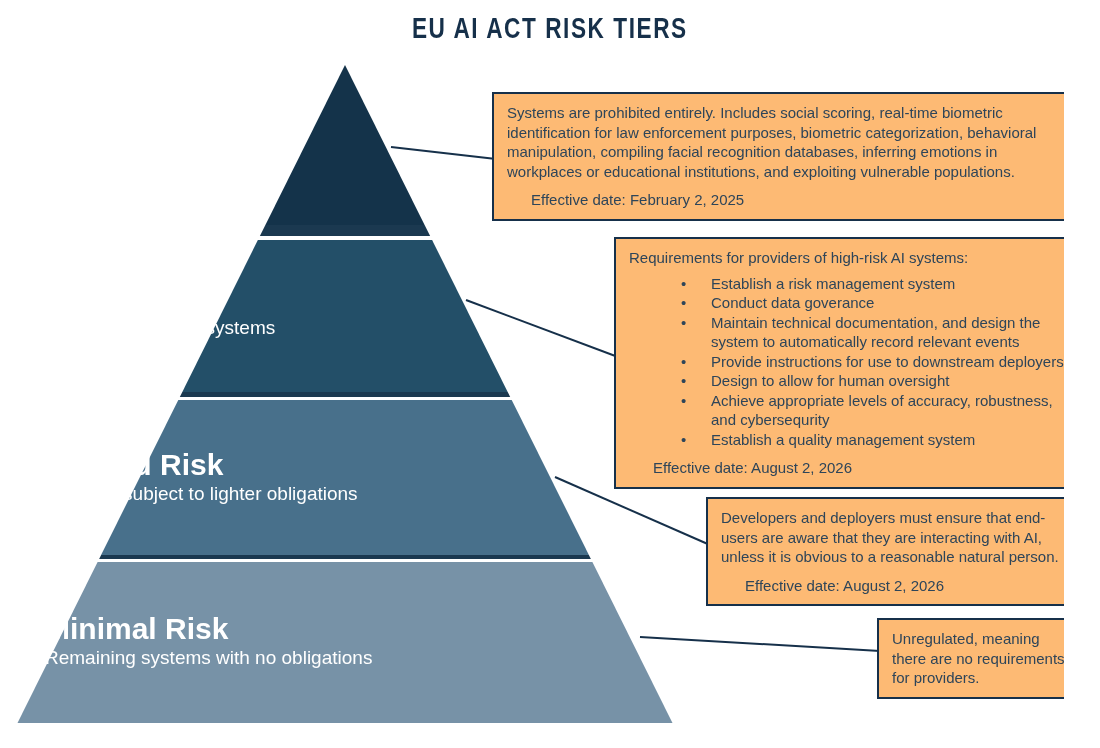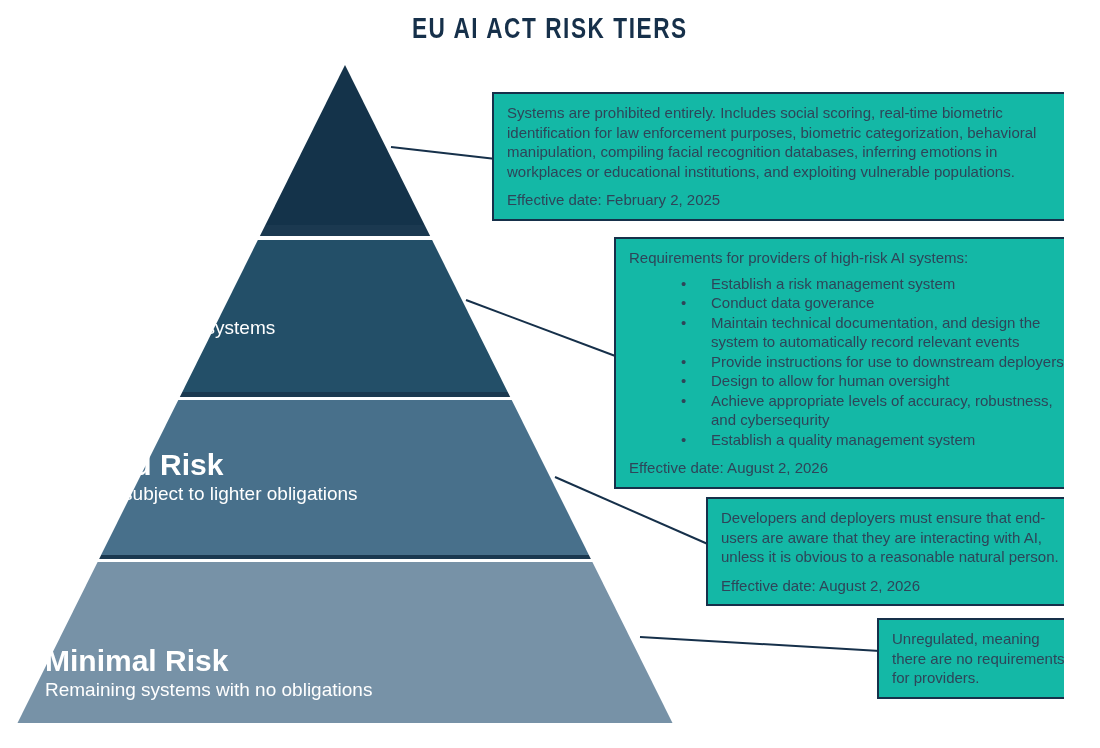"Systems are prohibited entirely." .callout { background: #14b8a6 -> #fdba74 }
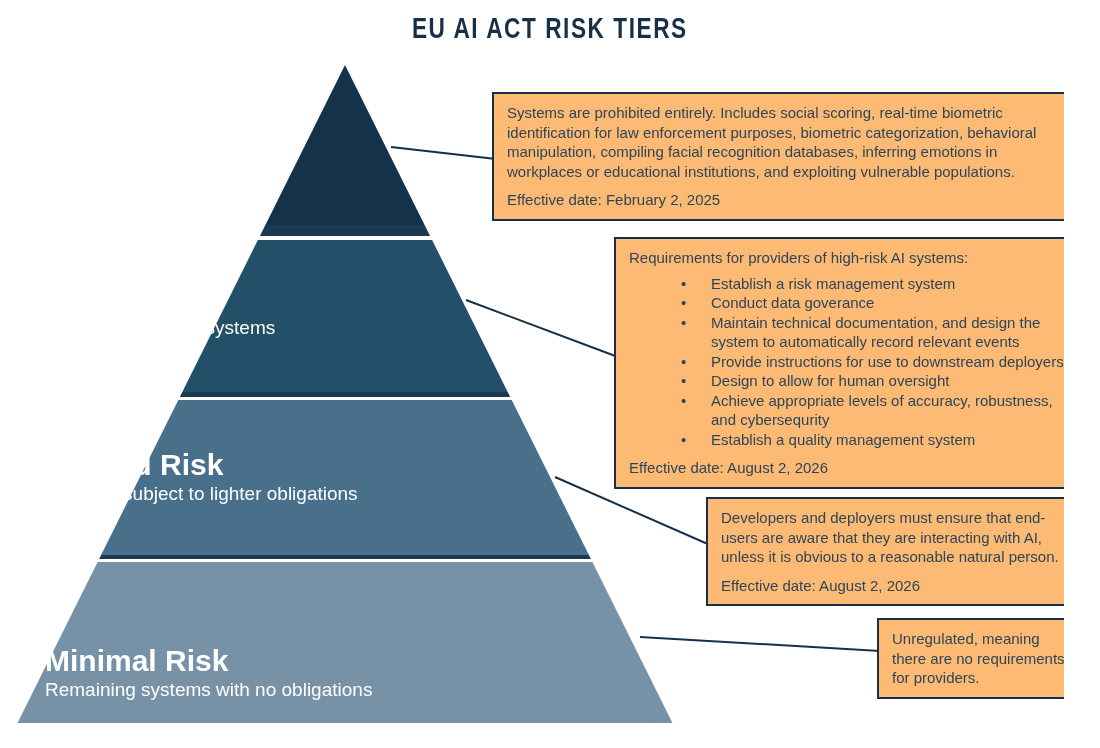"Effective date: February 2, 2025" .callout .effective { margin-left: none -> 24px }
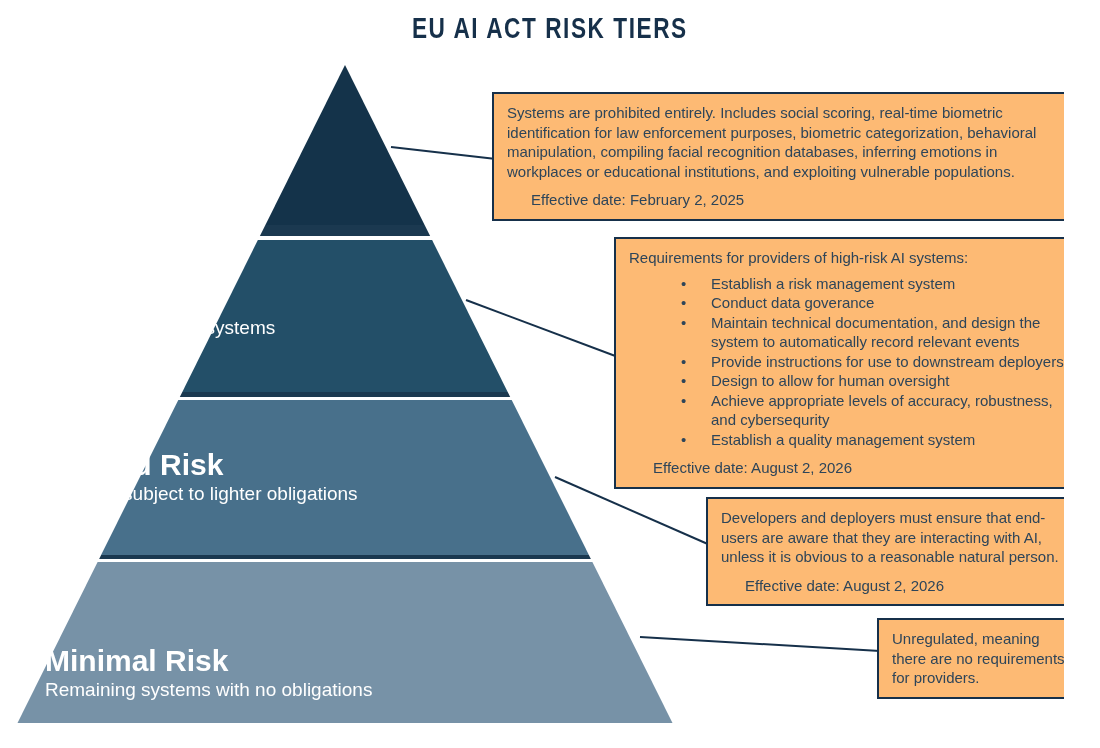"Minimal Risk" .t4 { top: 644px -> 612px }
